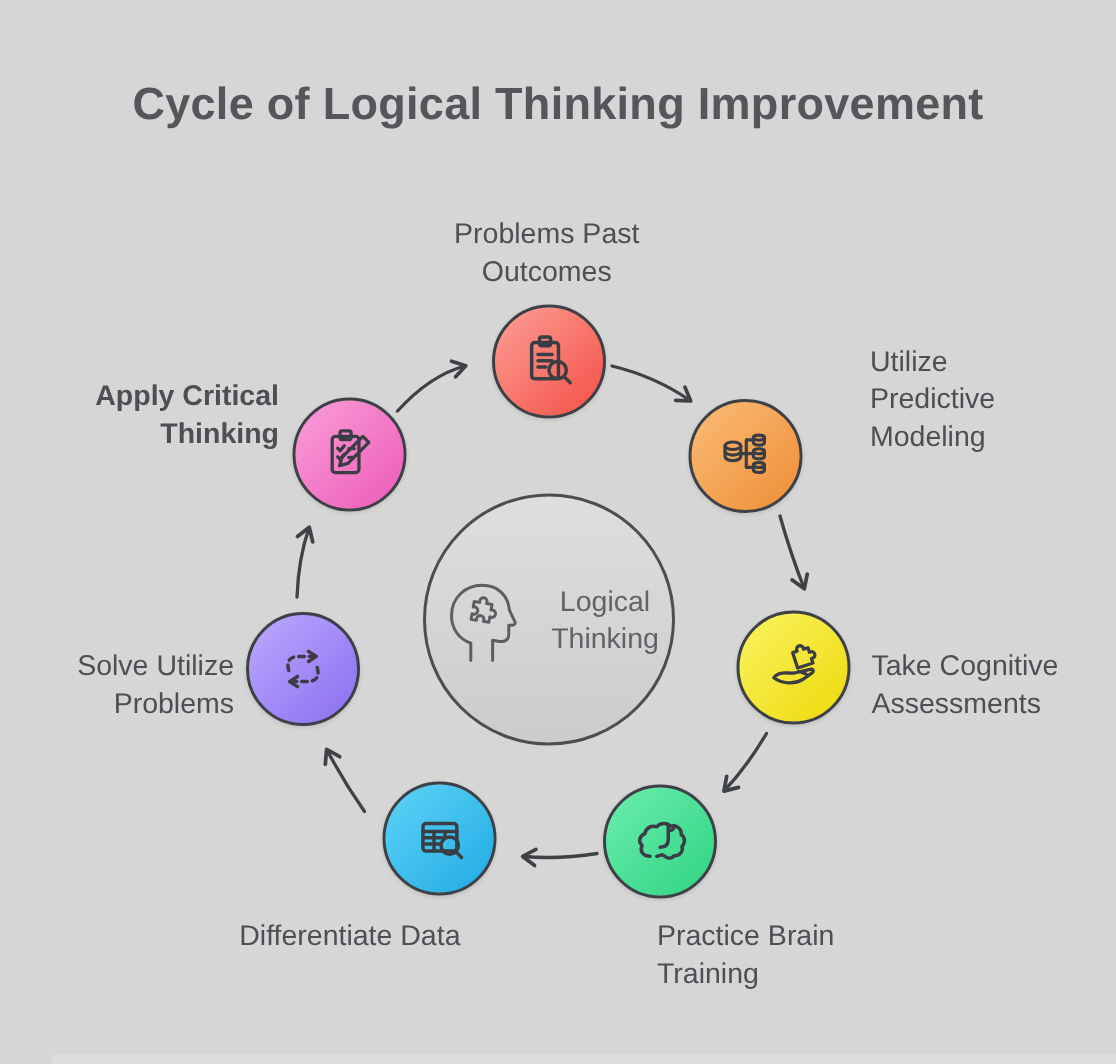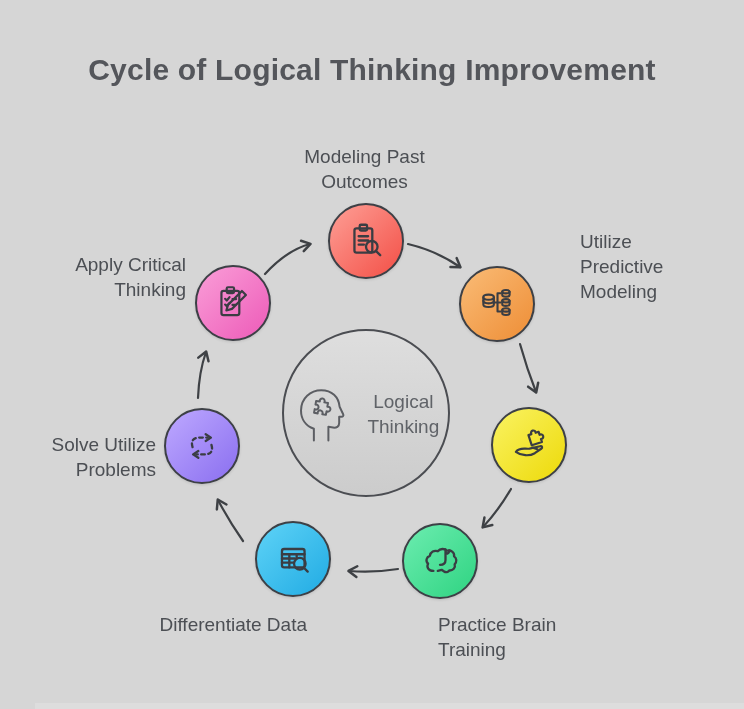"Modeling Past Outcomes" div.node-label { text: Modeling -> Problems }
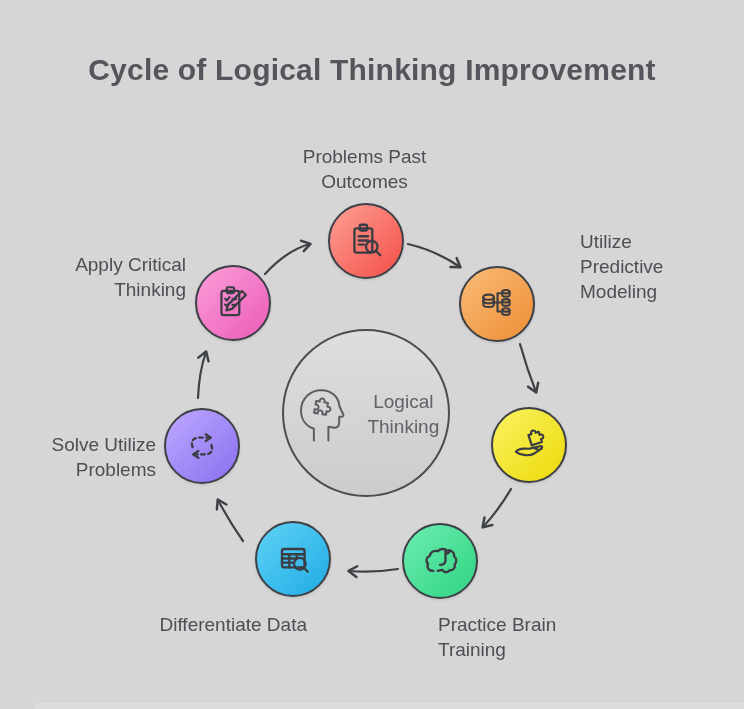"Apply Critical Thinking" div.node-label { font-weight: none -> bold }
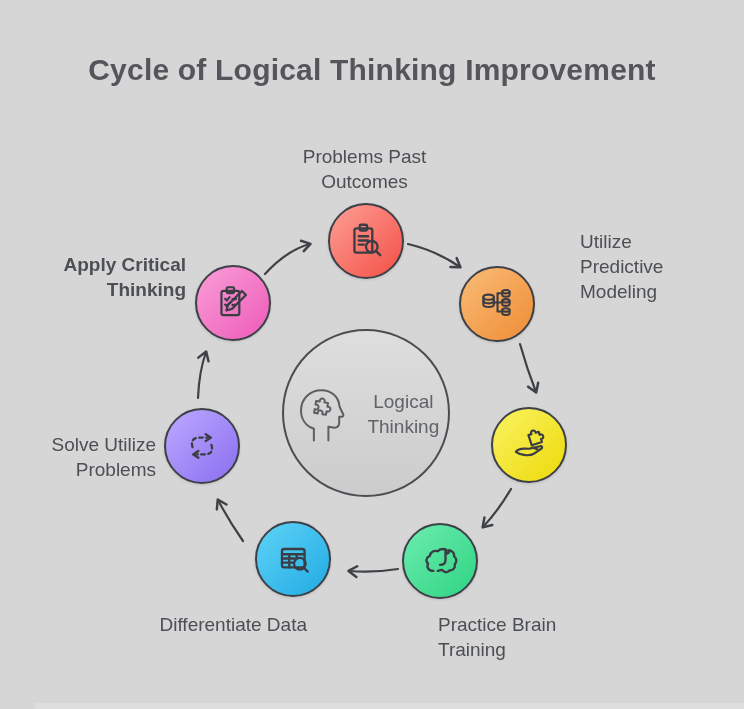"Take Cognitive Assessments" div.node-label { html: none -> <div>Take Cognitive Assessments</div> }
